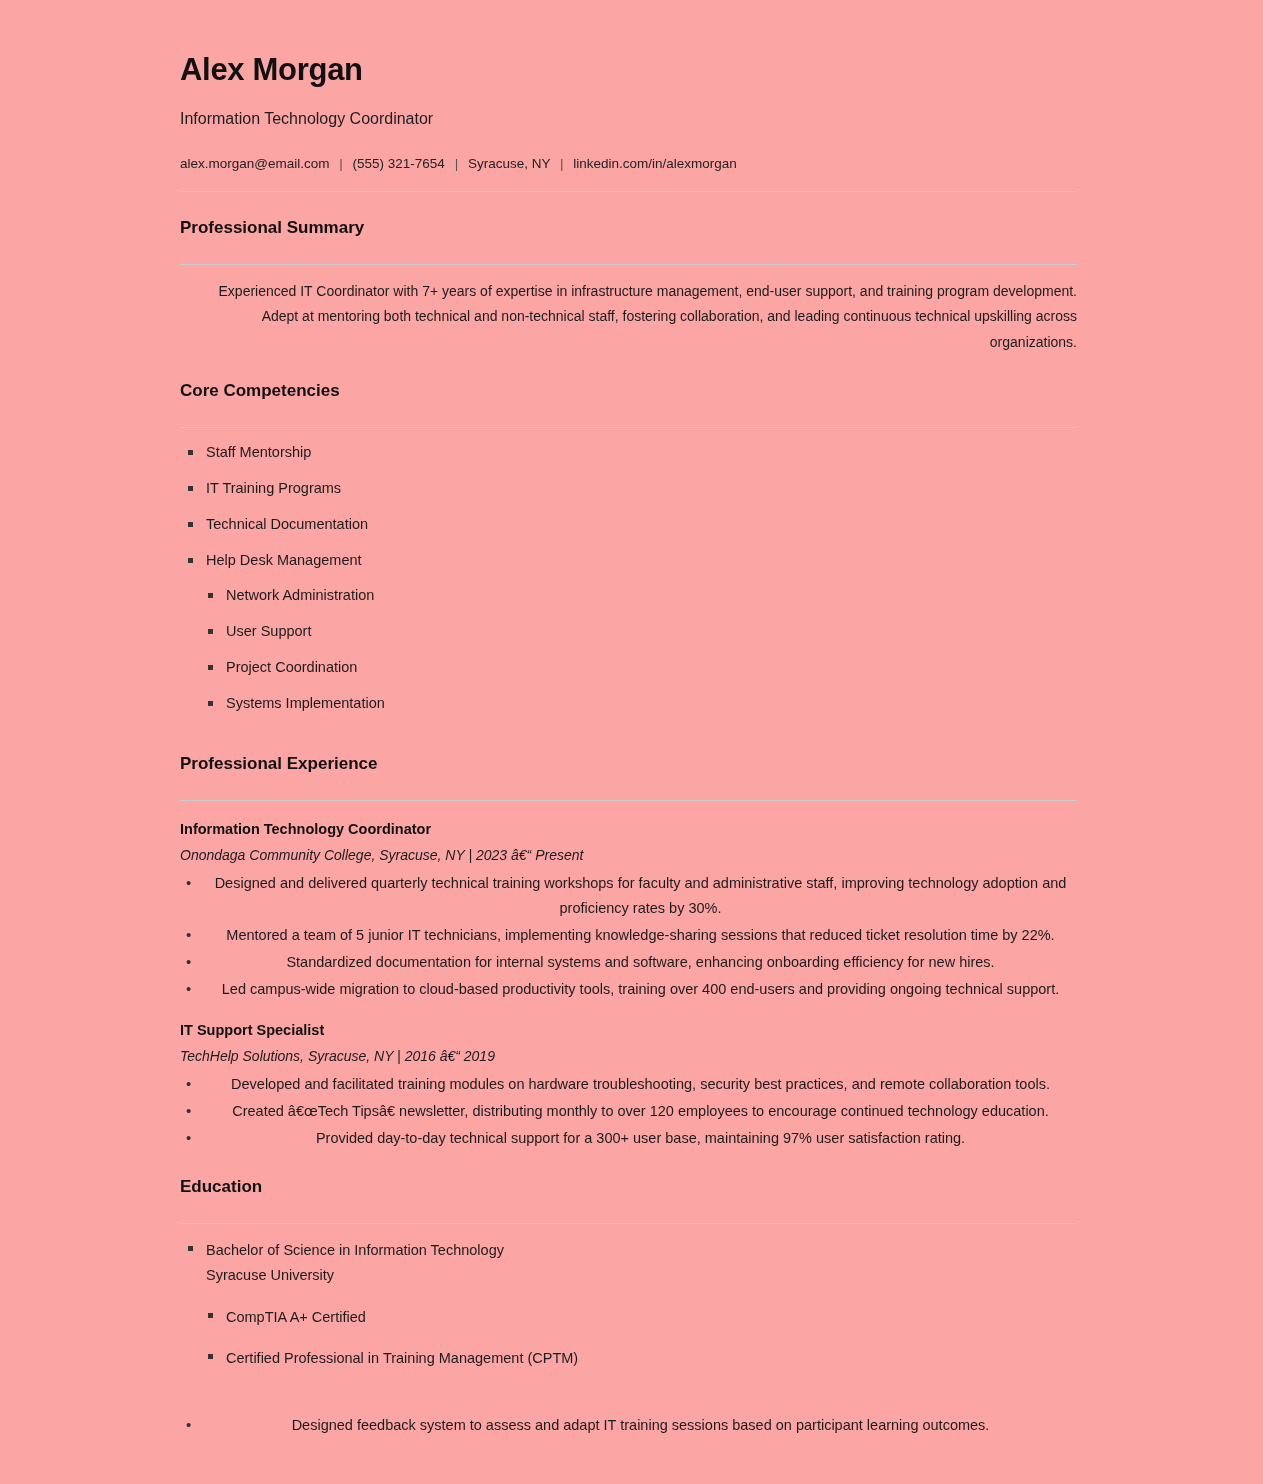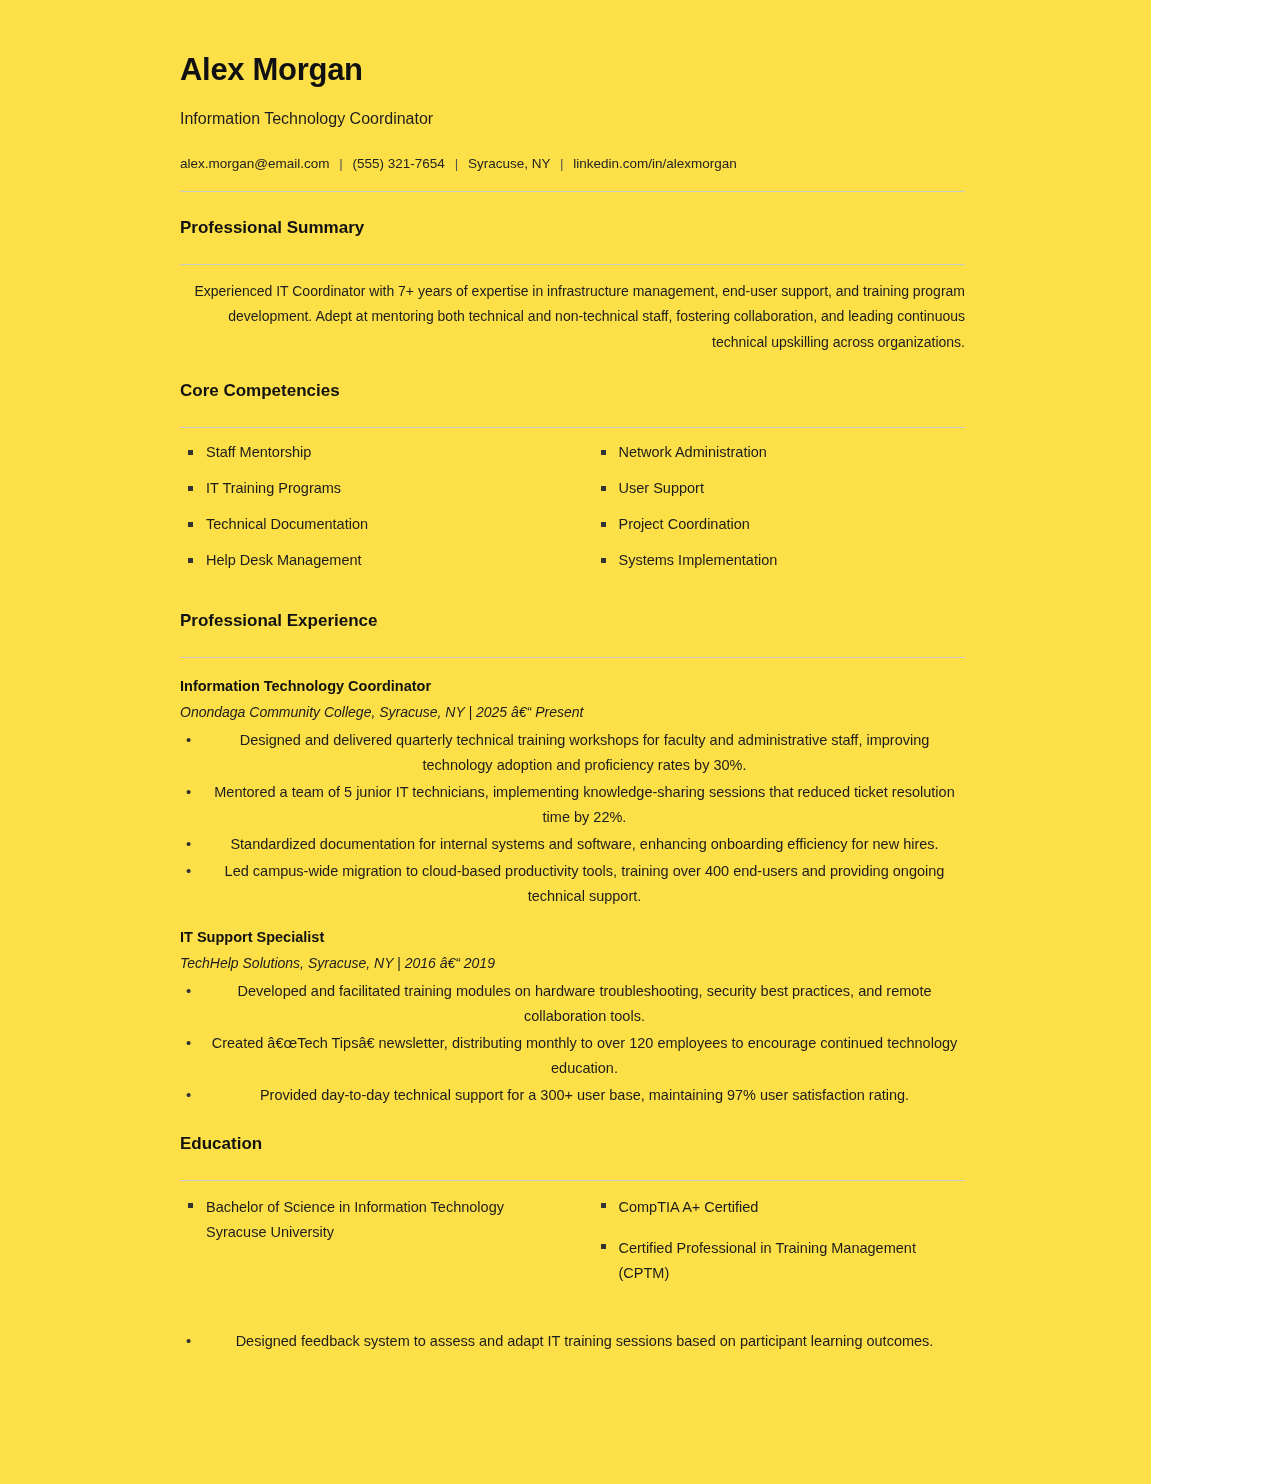"Alex Morgan" .page { background: #fde047 -> #fca5a5; width: 1151px -> 1263px }
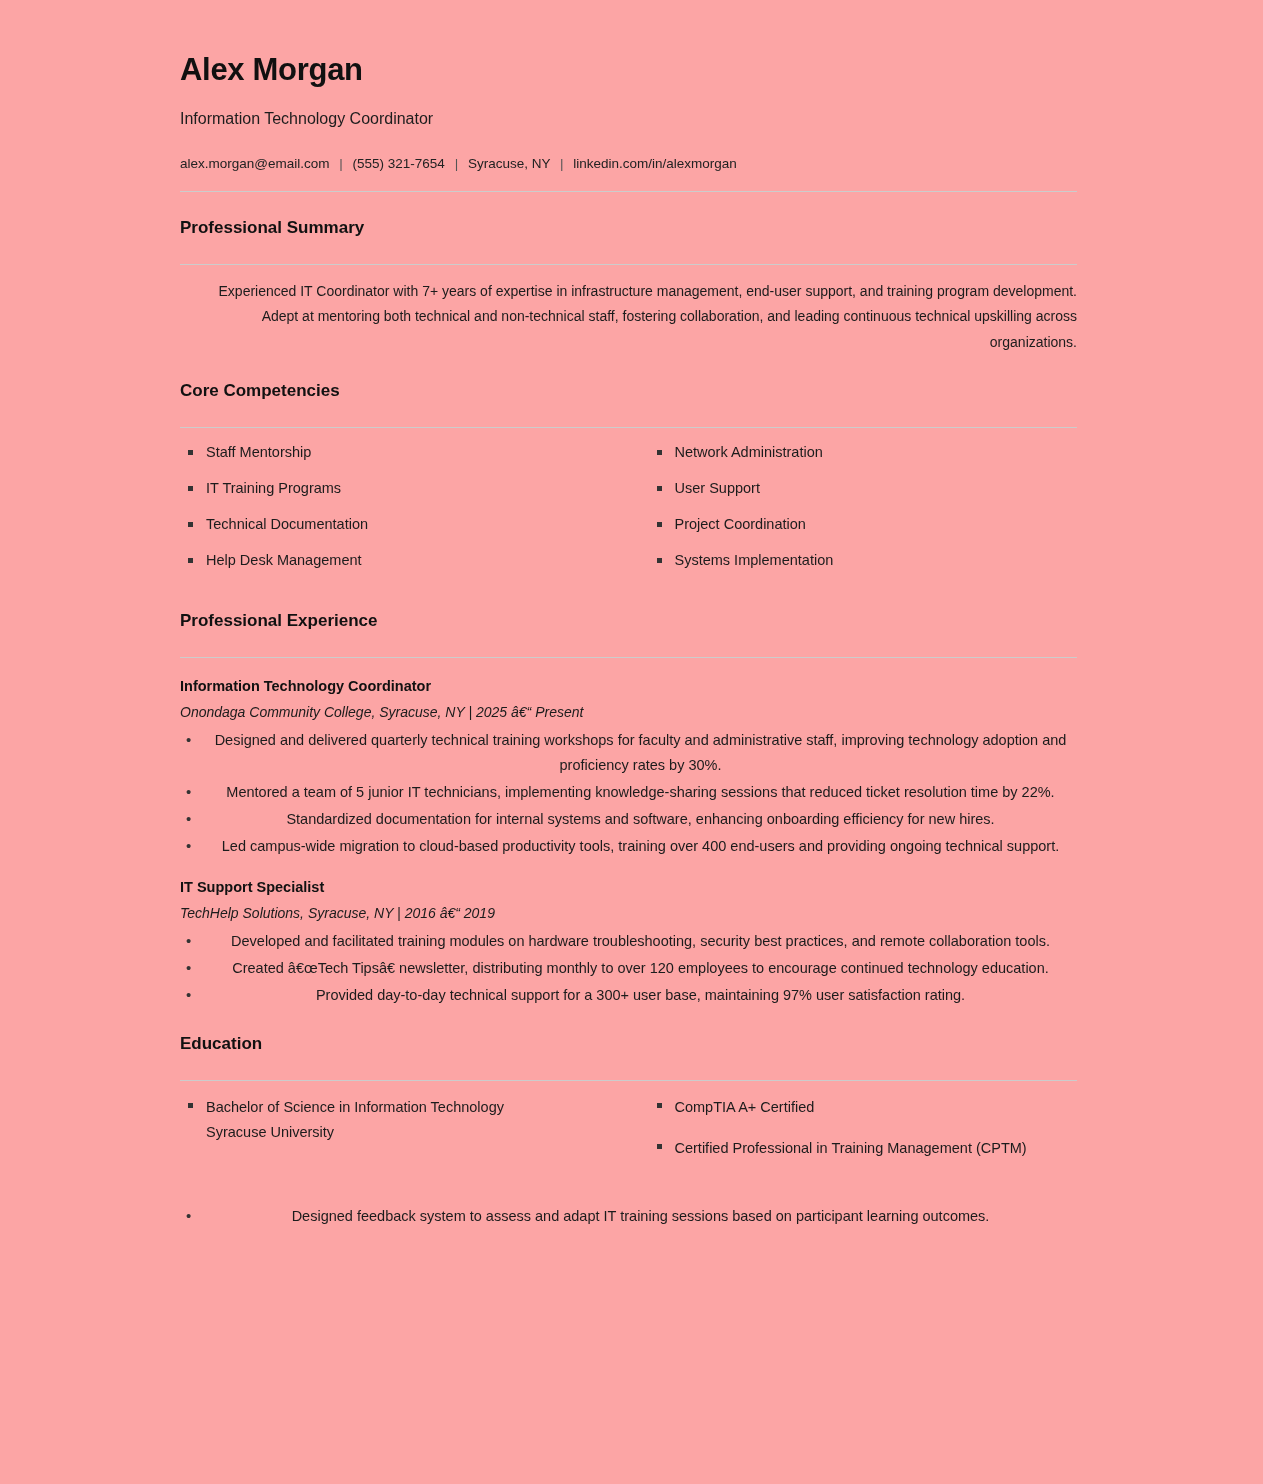"Staff Mentorship" .two-col { flex-direction: none -> column }
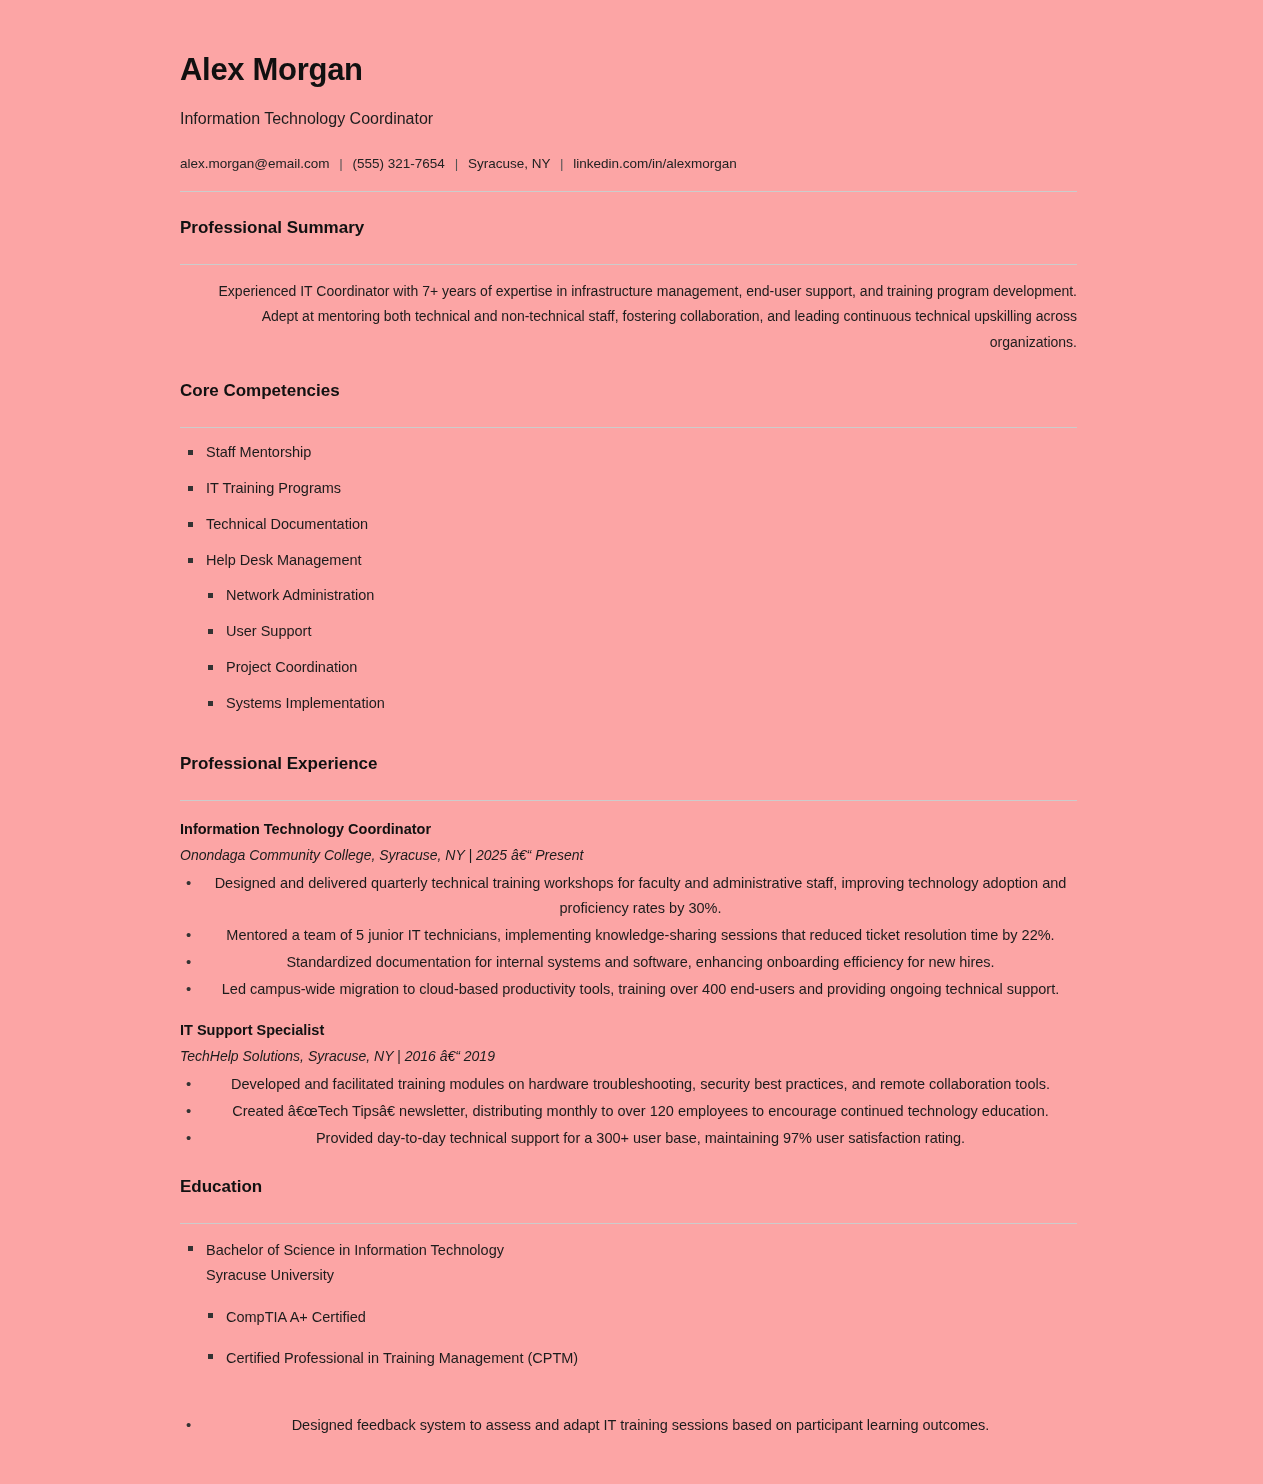"Onondaga Community College, Syracuse, NY" div.job-meta { text: 2025 -> 2023 }
